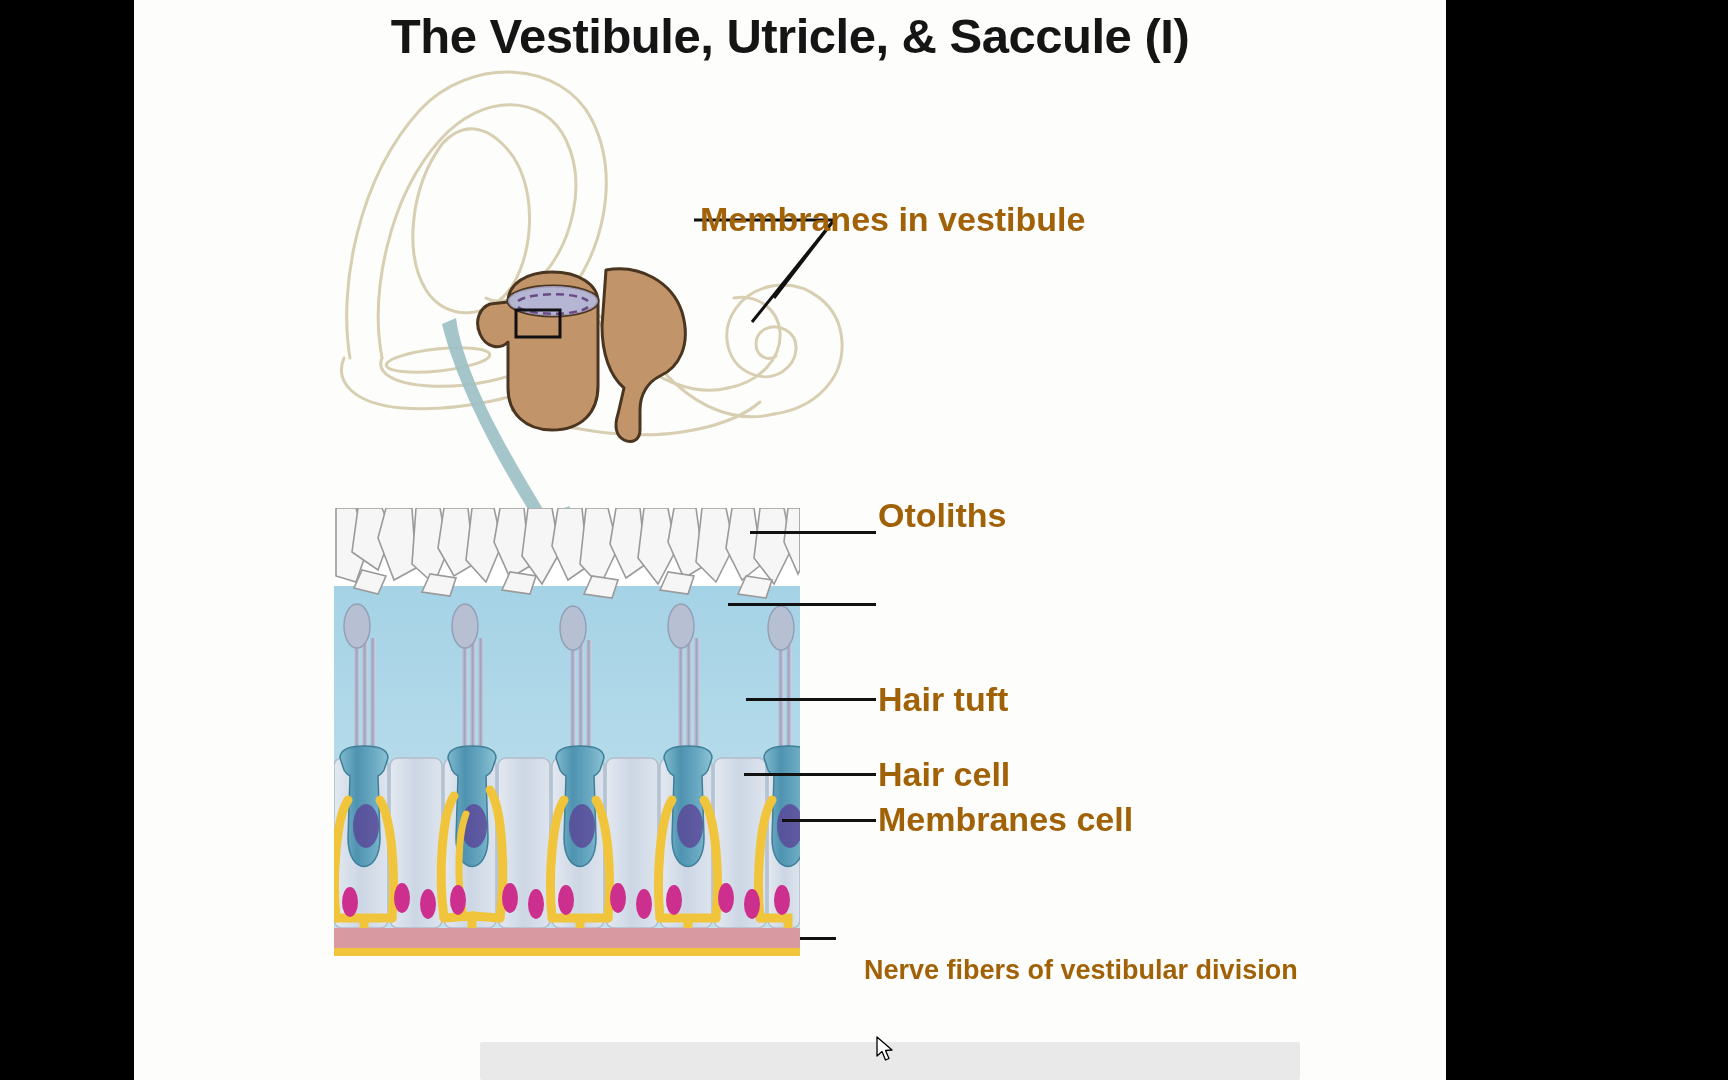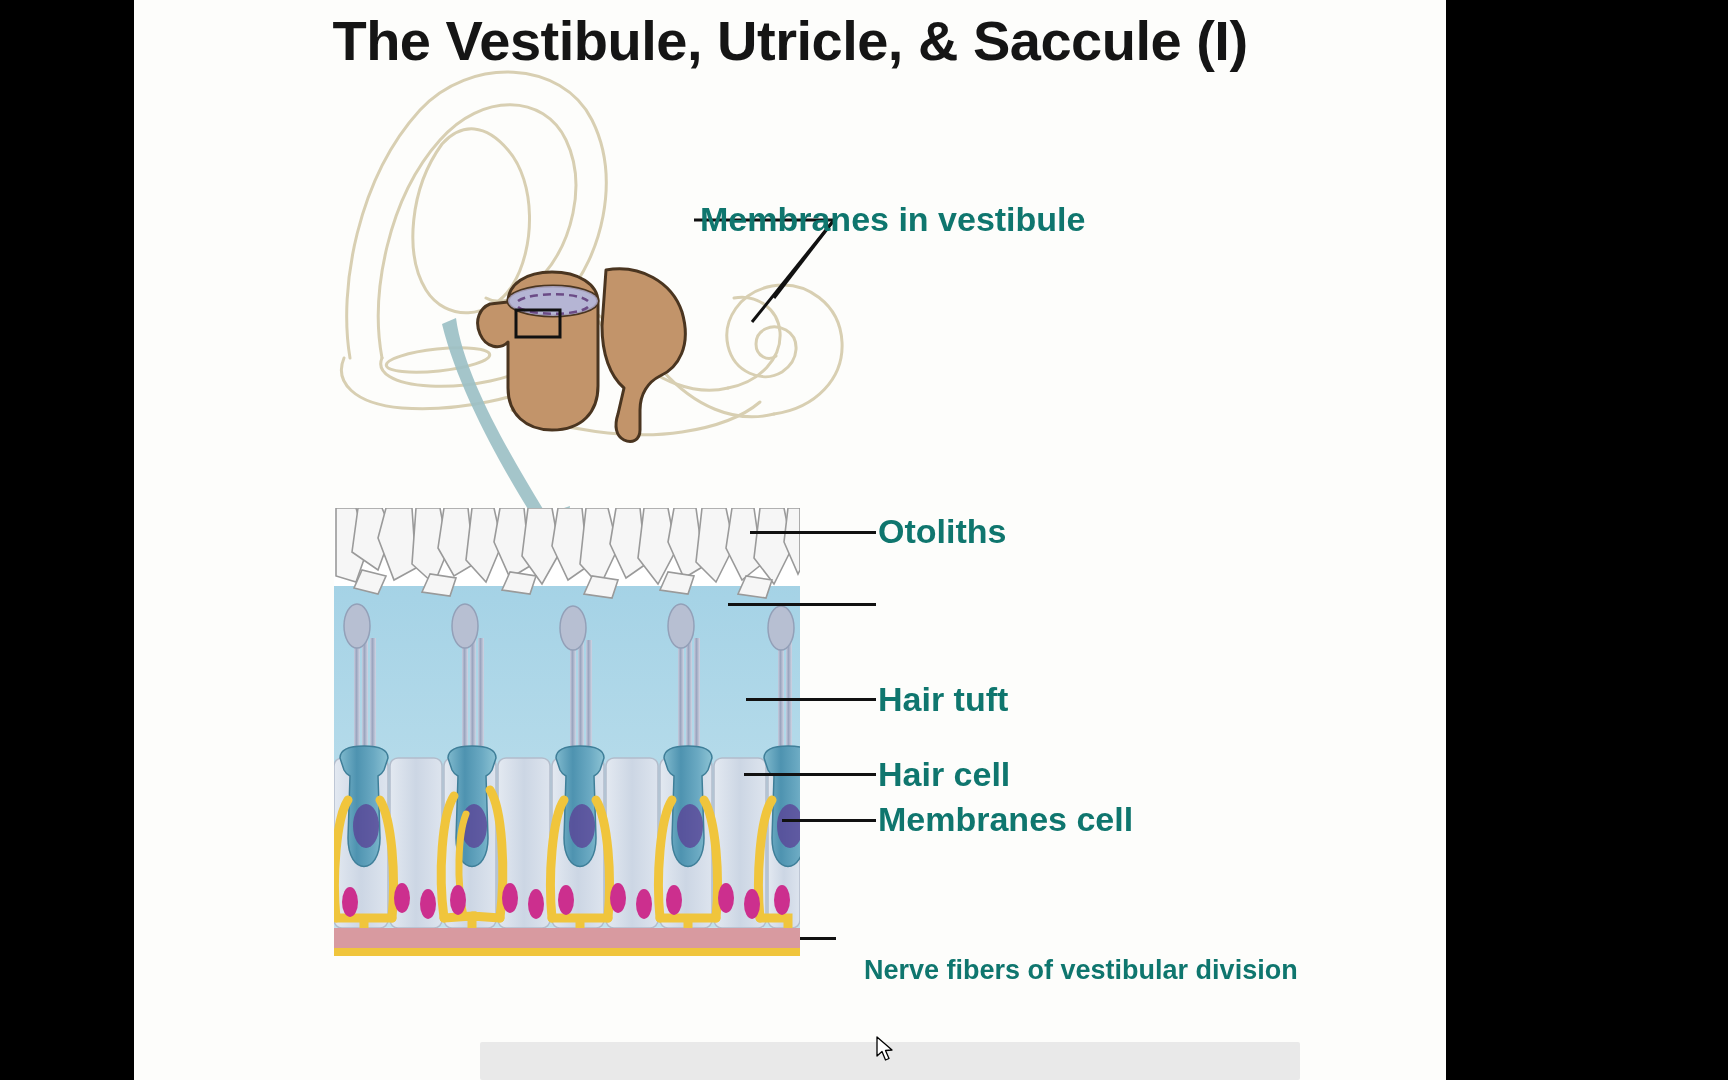"The Vestibule, Utricle, & Saccule" #title { font-size: 56px -> 49px }
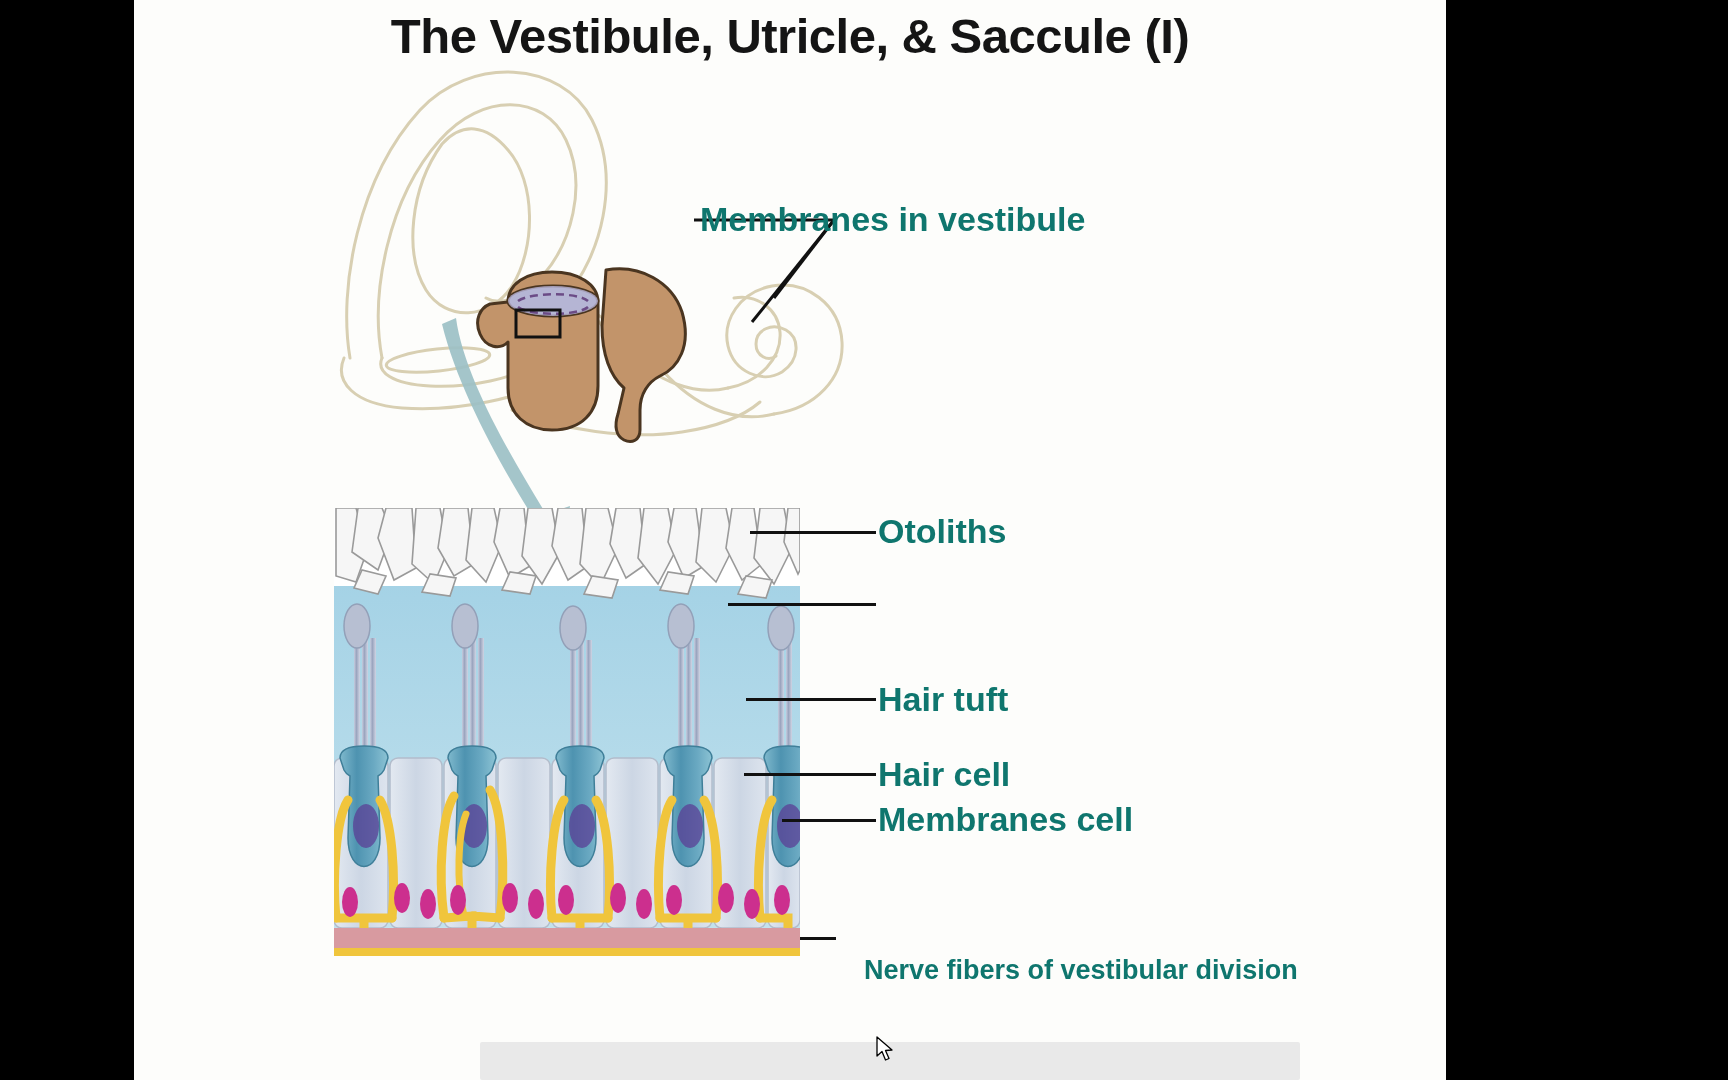"Membranes in vestibule" .lbl { color: #0f766e -> #a16207 }
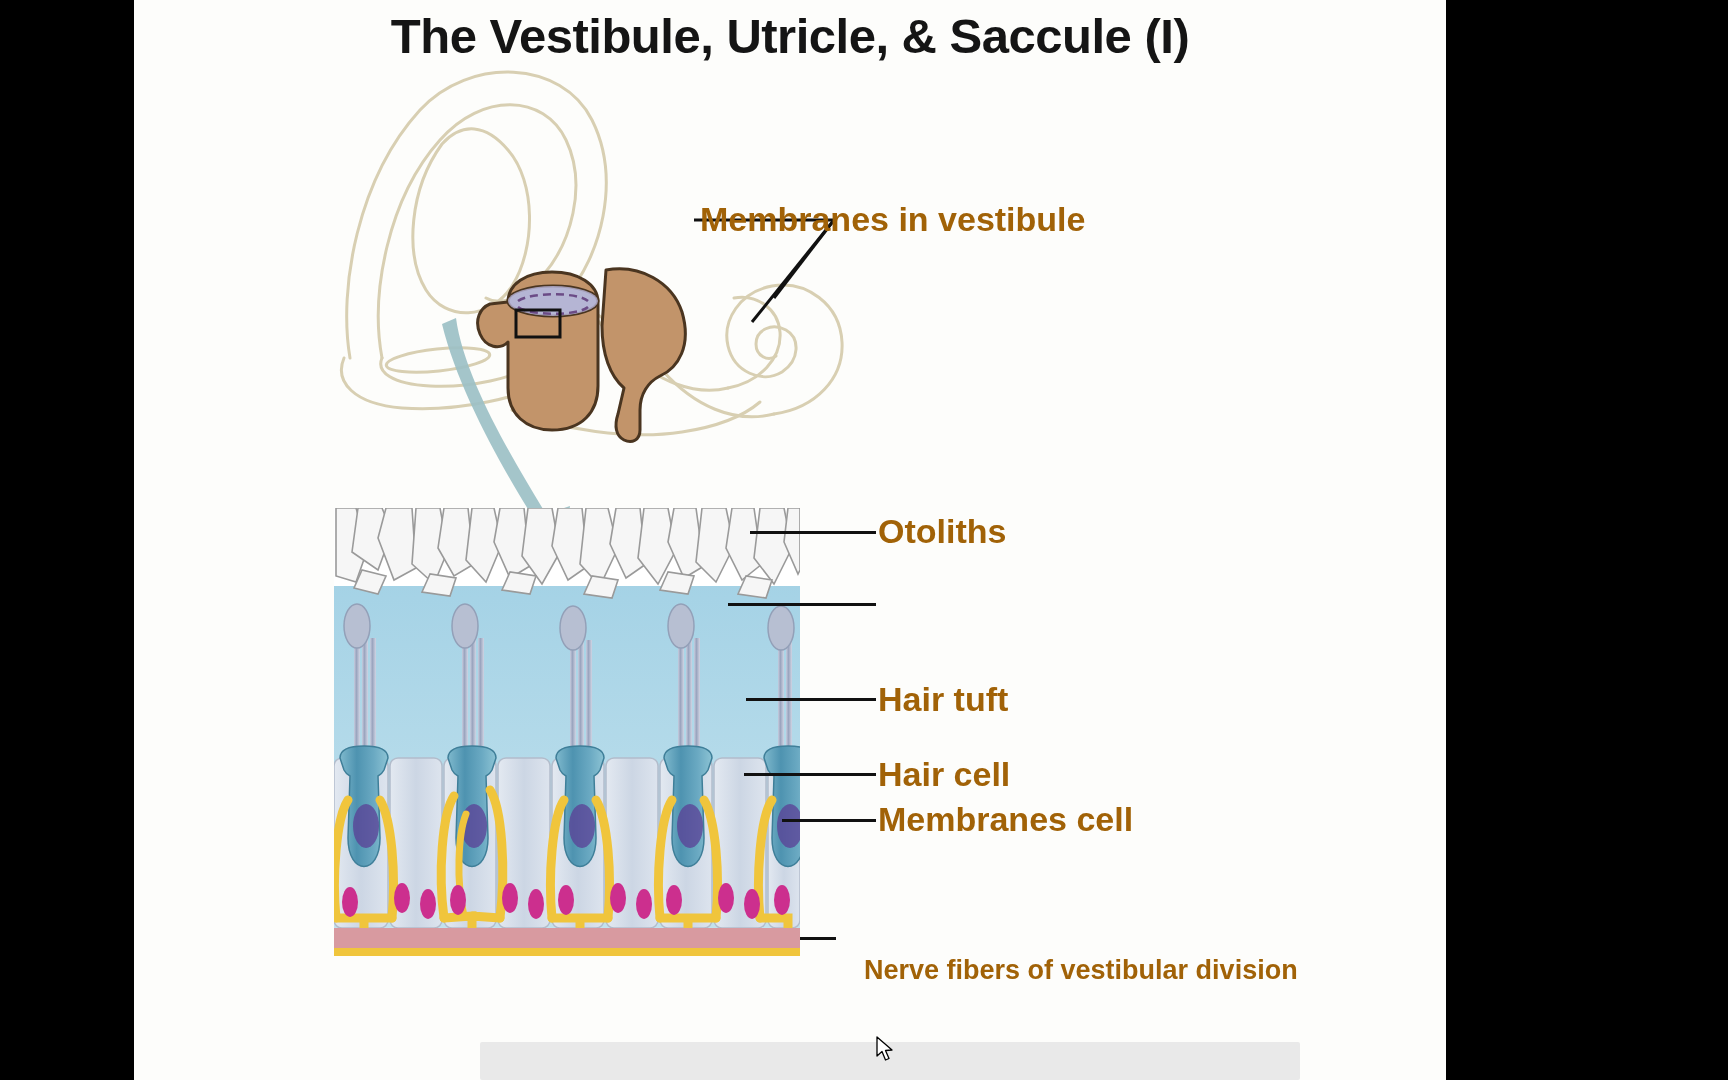"Otoliths" div.lbl { top: 512px -> 496px }
